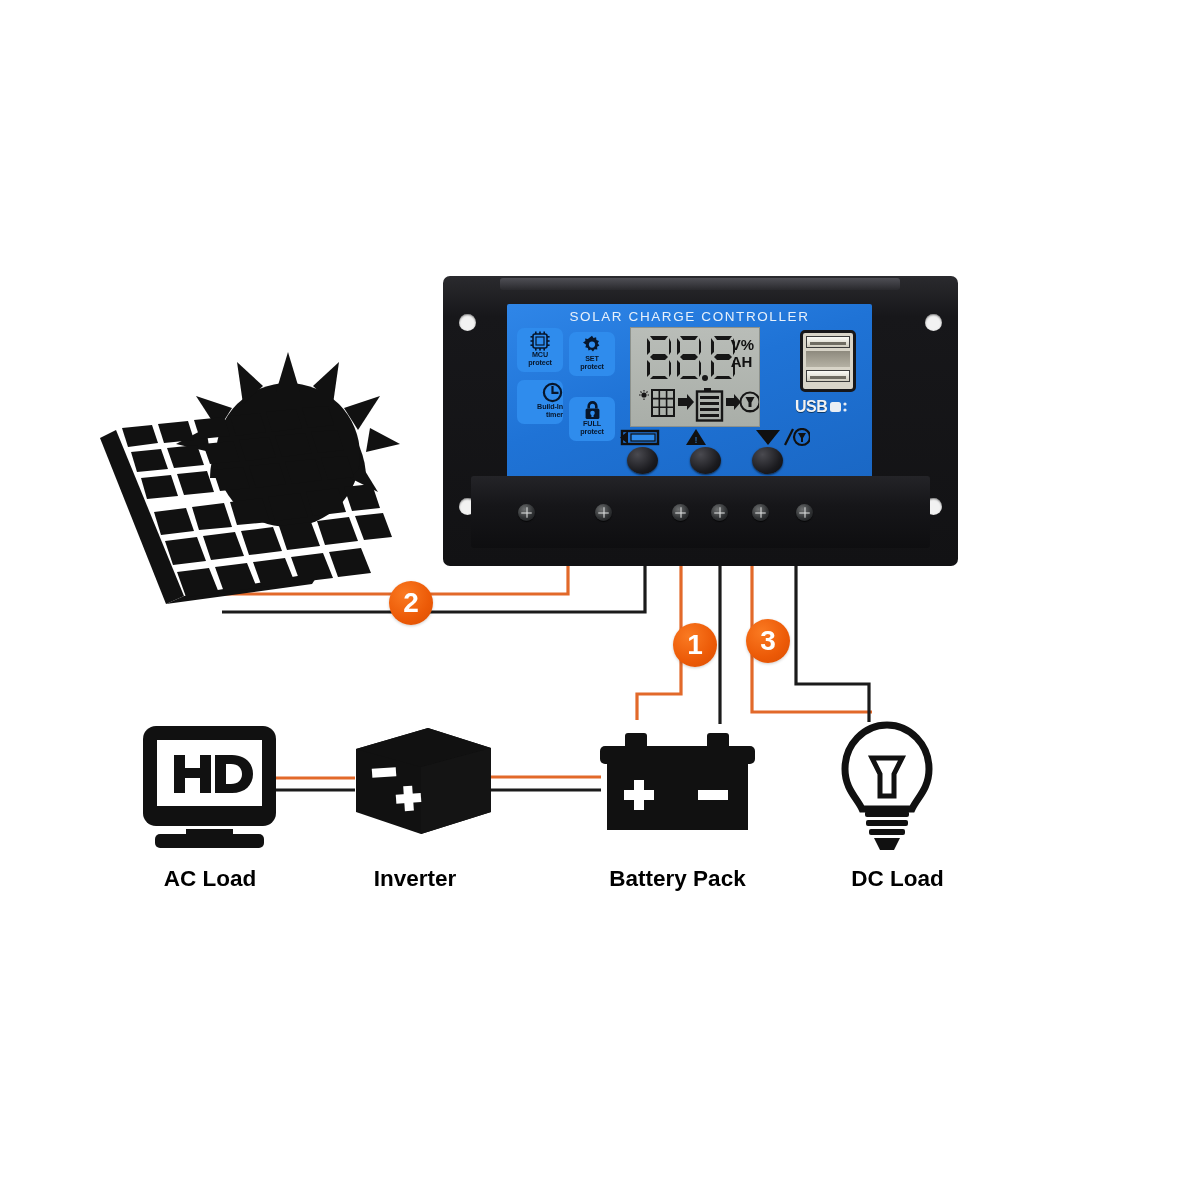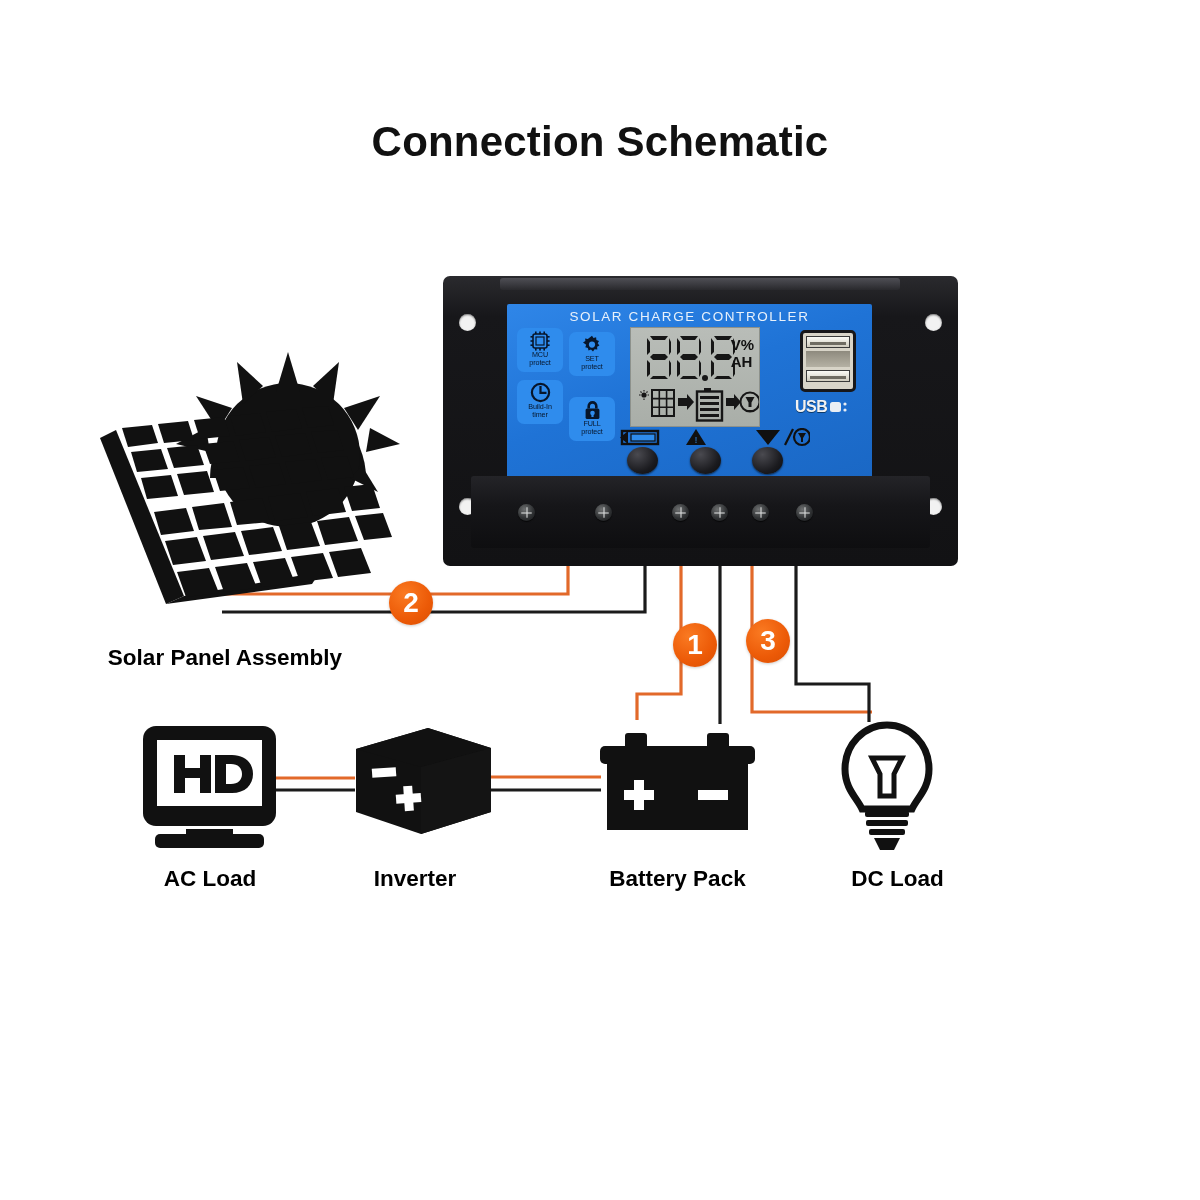"Connection Schematic" div.title { html: <div>Connection Schematic</div> -> none }
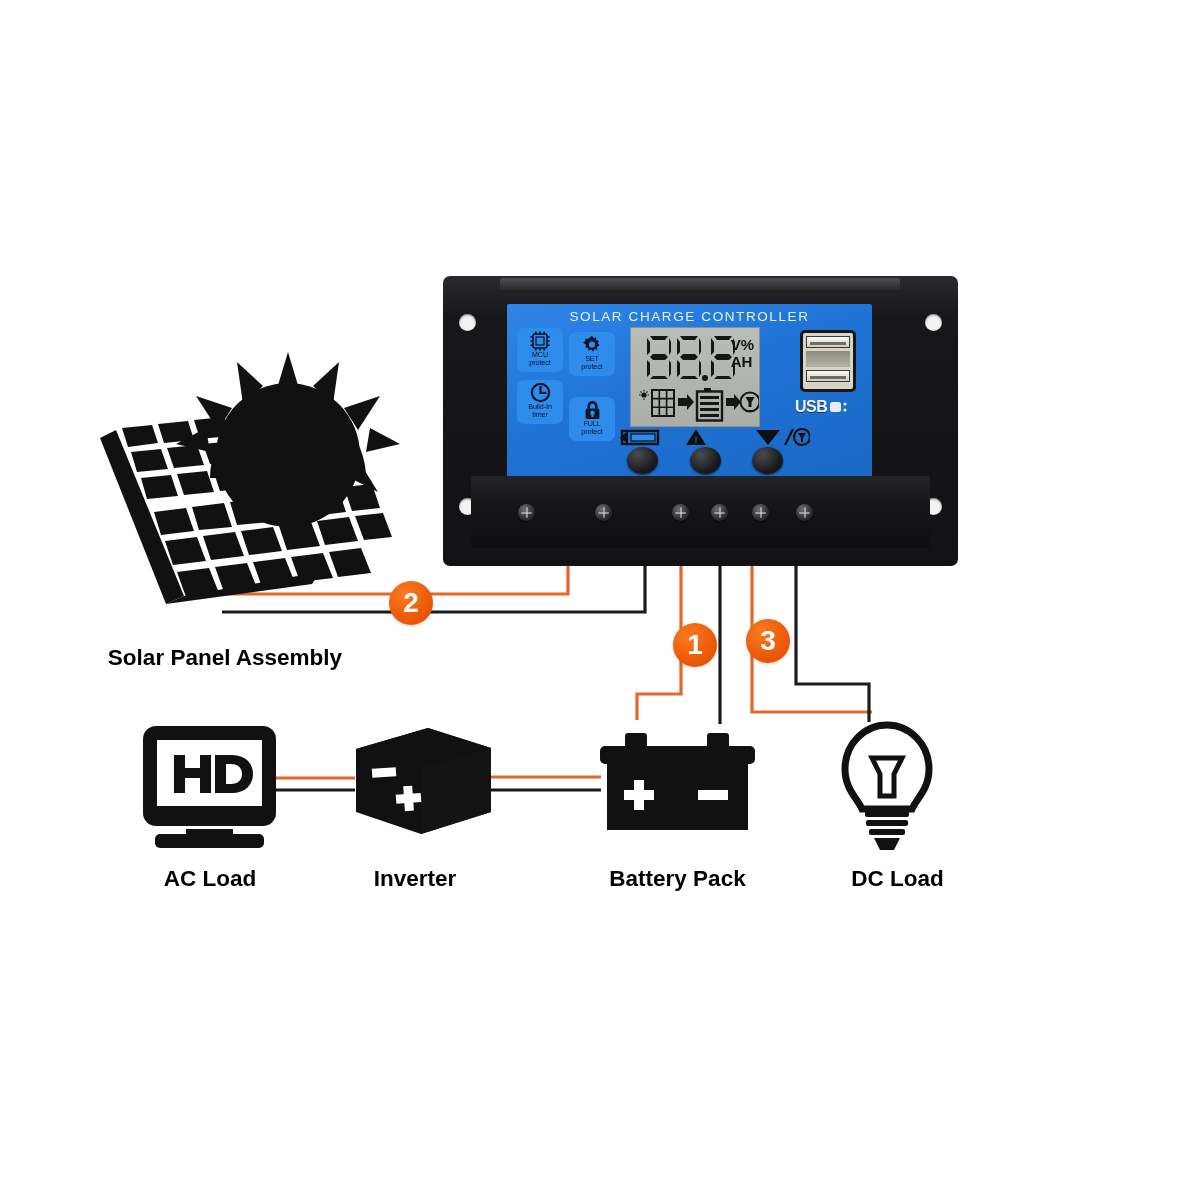"MCU" .badge .btxt { font-weight: normal -> bold }
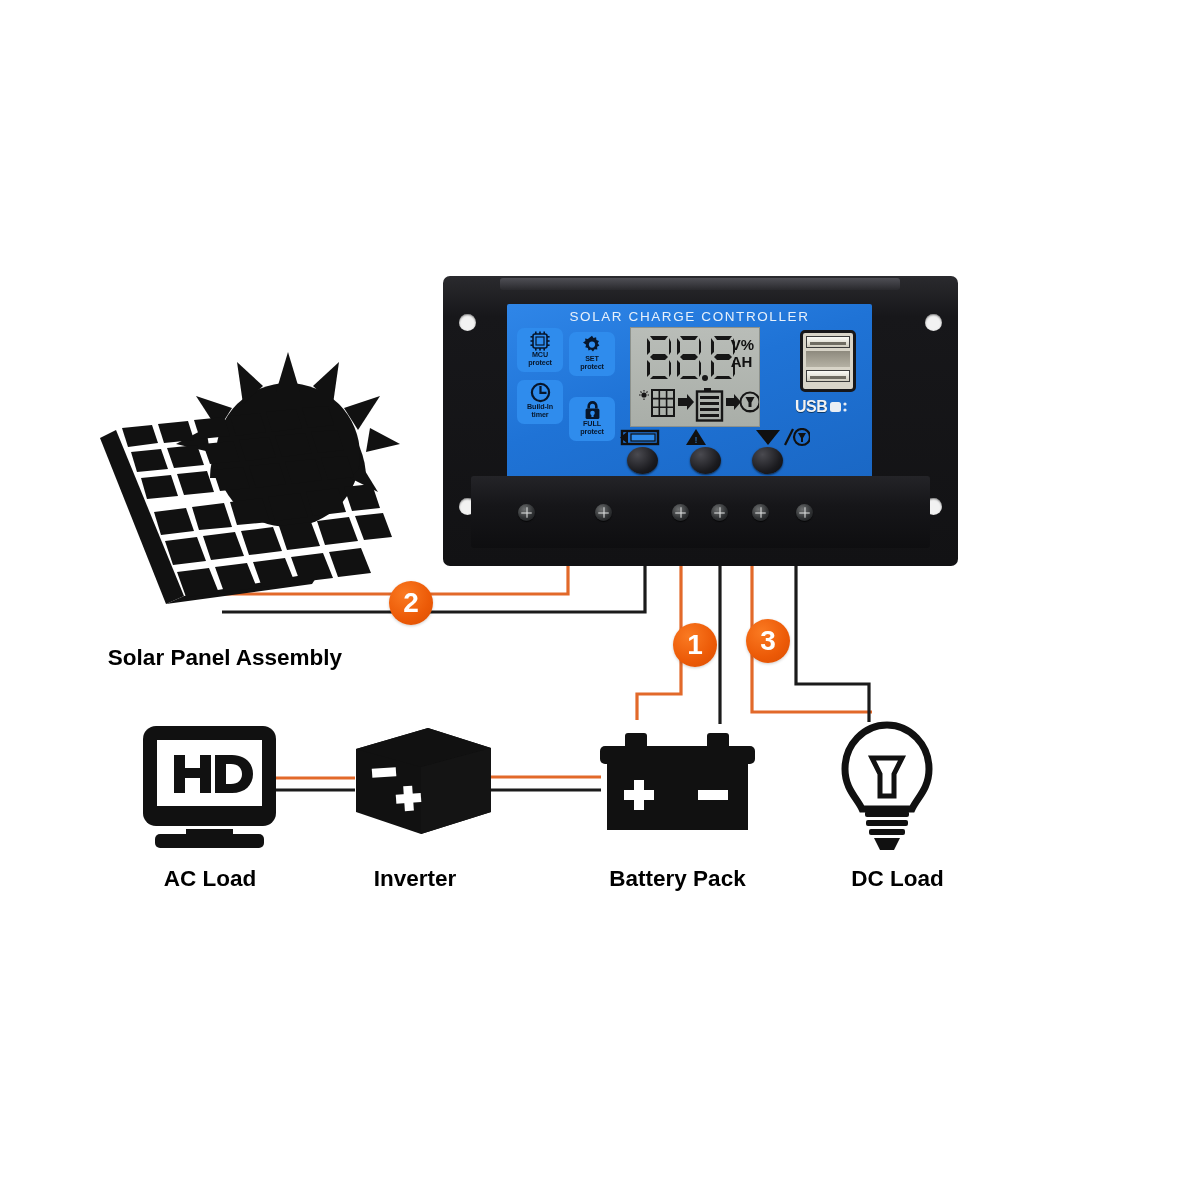"Build-In" .bg3 { align-items: none -> flex-end }
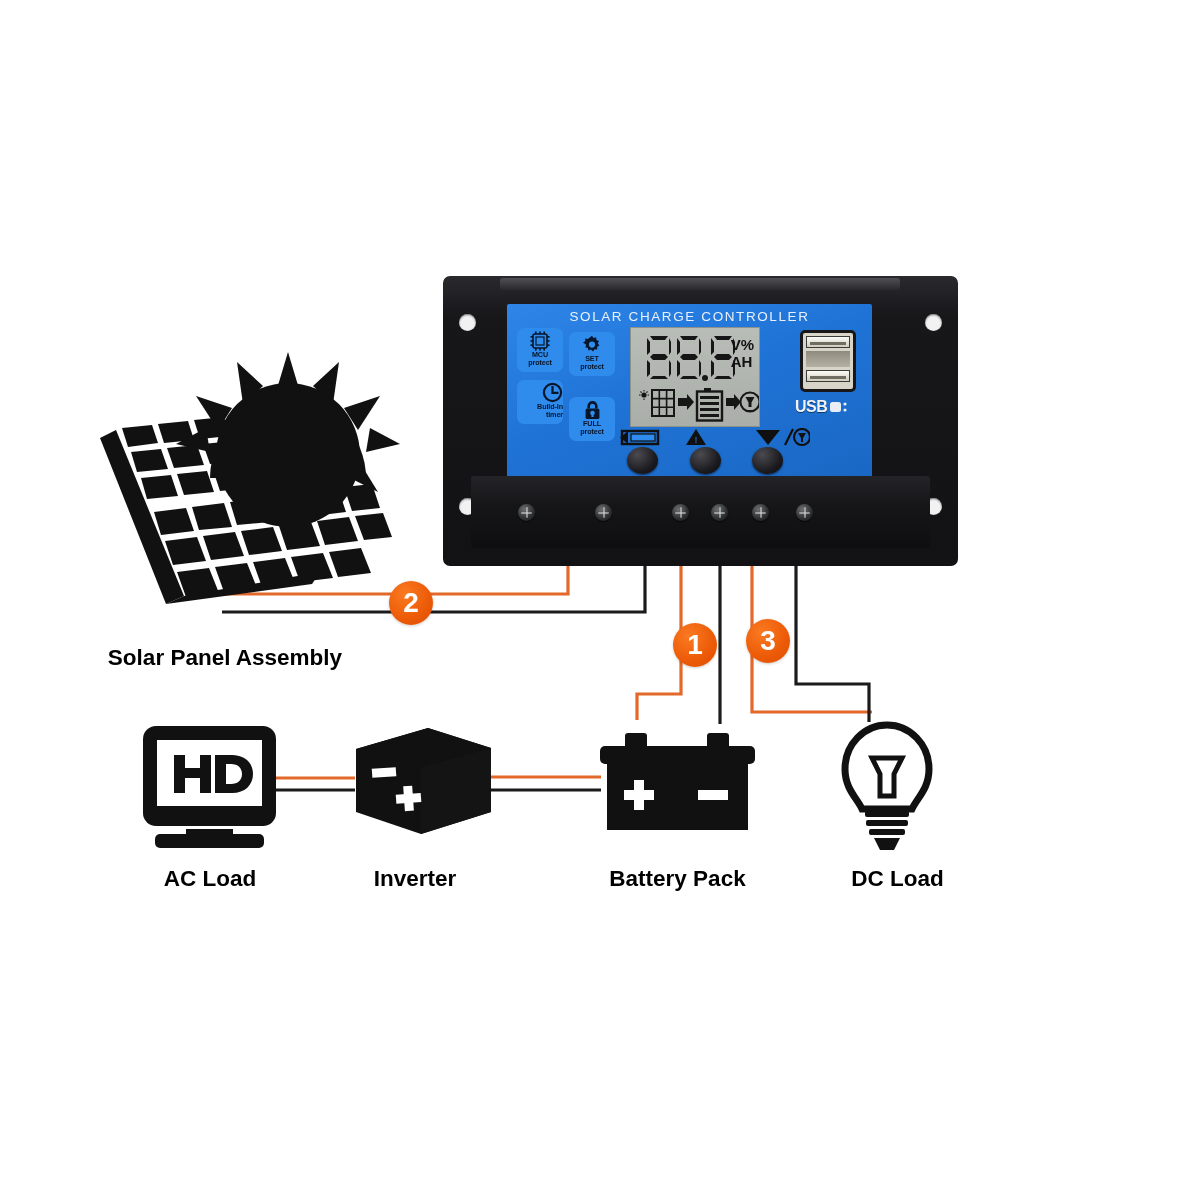"Solar Panel Assembly" div.dev-label { html: <div>Solar Panel Assembly</div> -> none }
